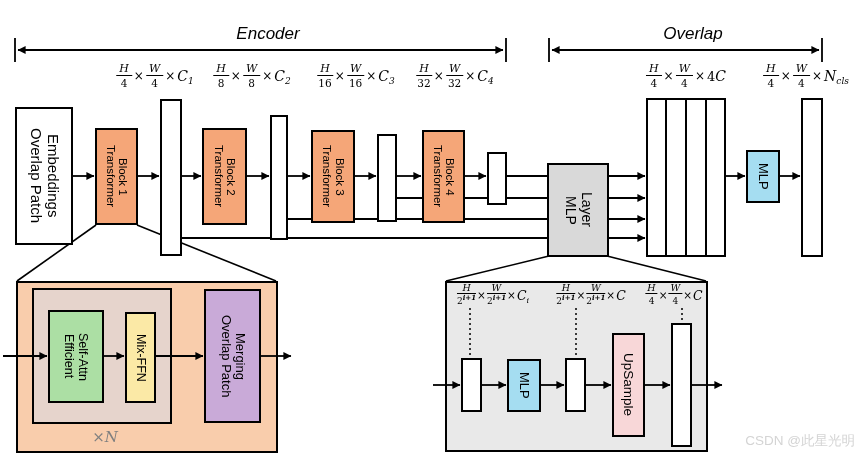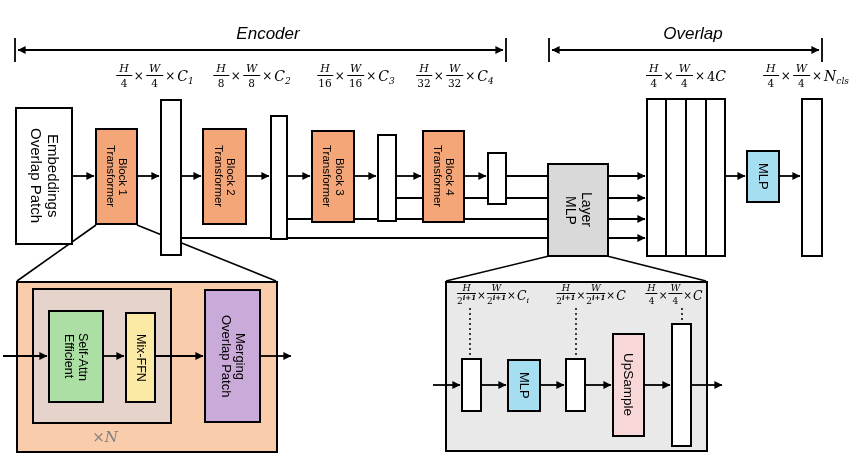"CSDN @此星光明" div { html: none -> <div>CSDN @此星光明</div> }
